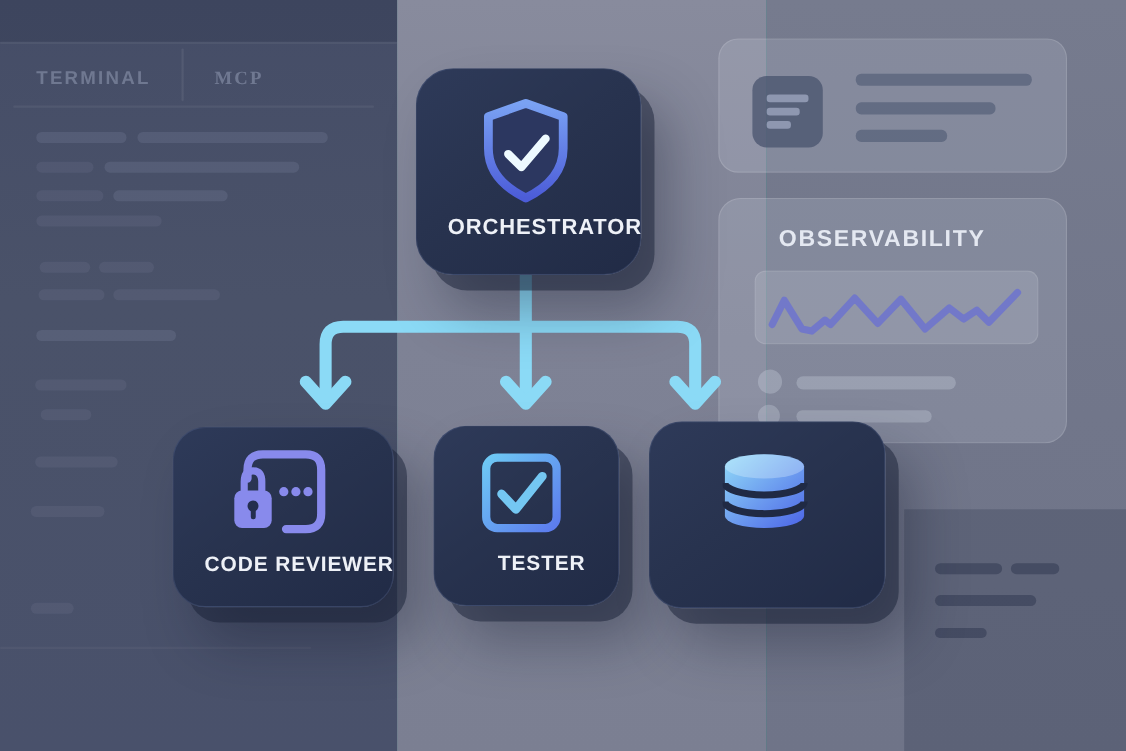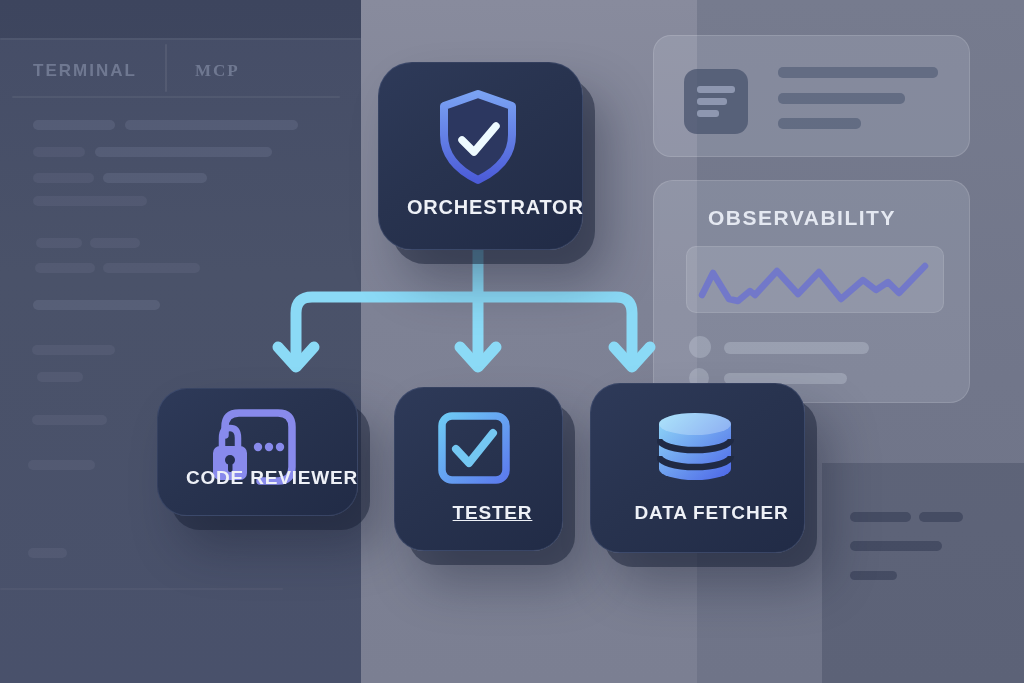"CODE REVIEWER" div.node { height: 128px -> 164px }
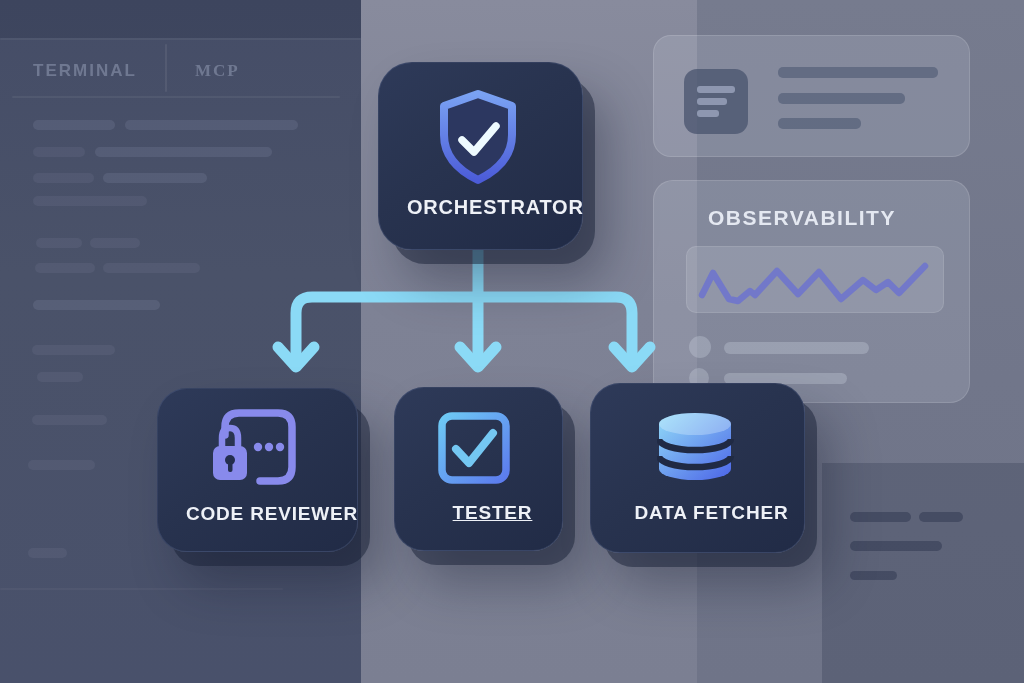"TESTER" div.node-label { text-decoration: underline -> none }
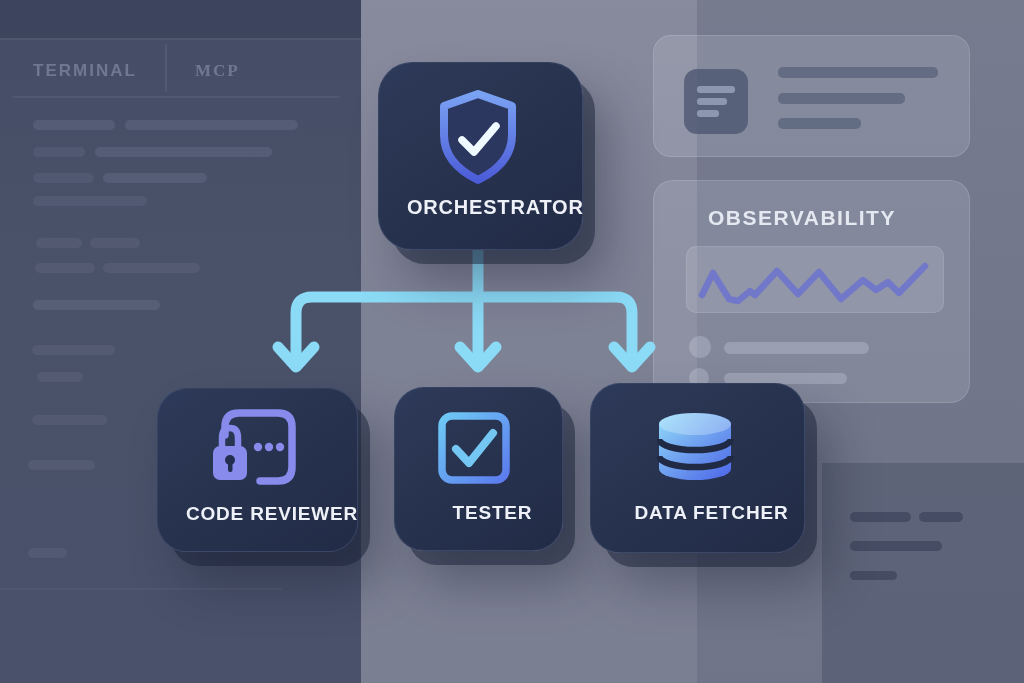"DATA FETCHER" div.node-label { html: <div>DATA FETCHER</div> -> none }
